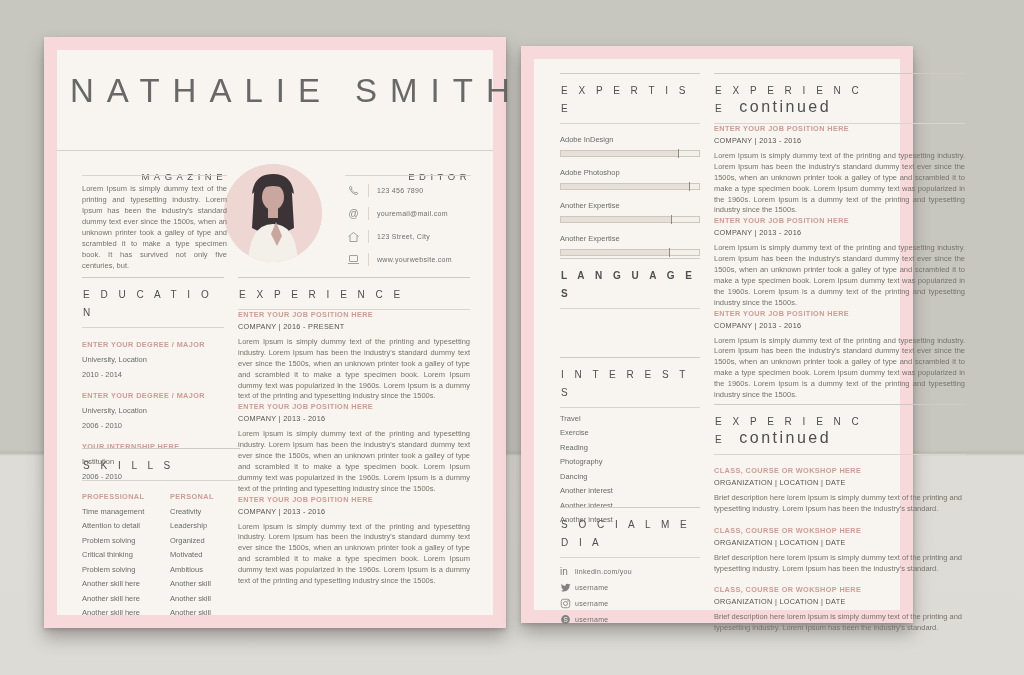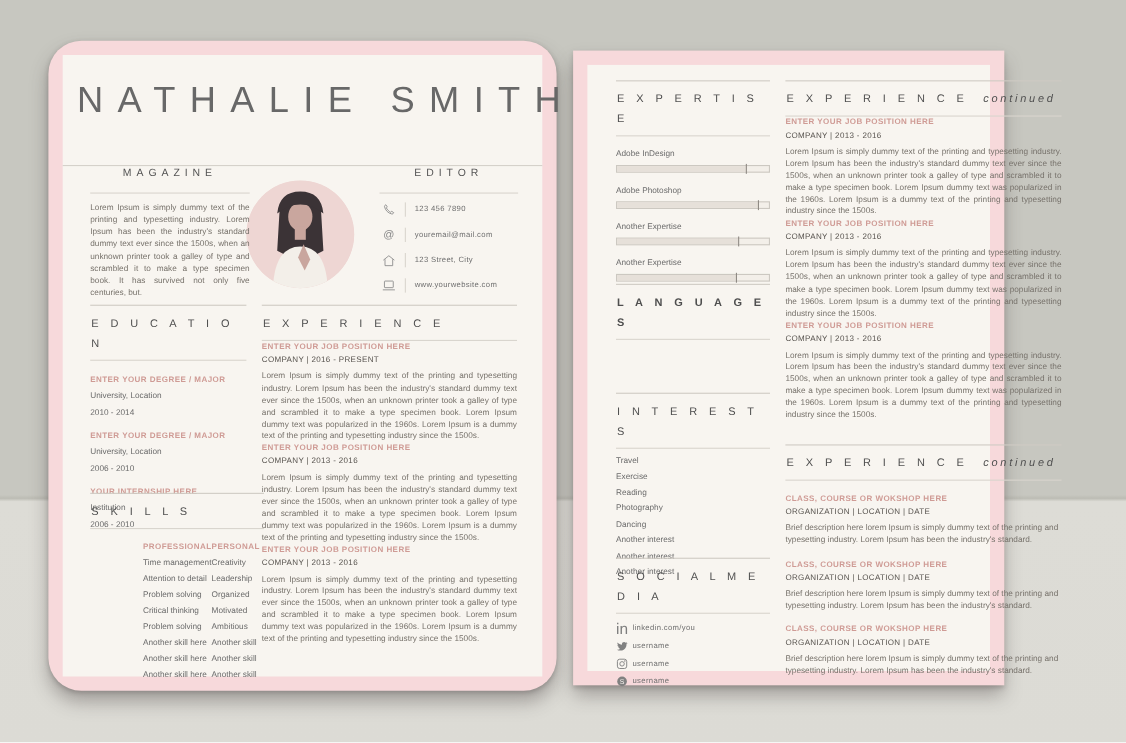"NATHALIE SMITH" .sheet-left { border-radius: 30px -> none }
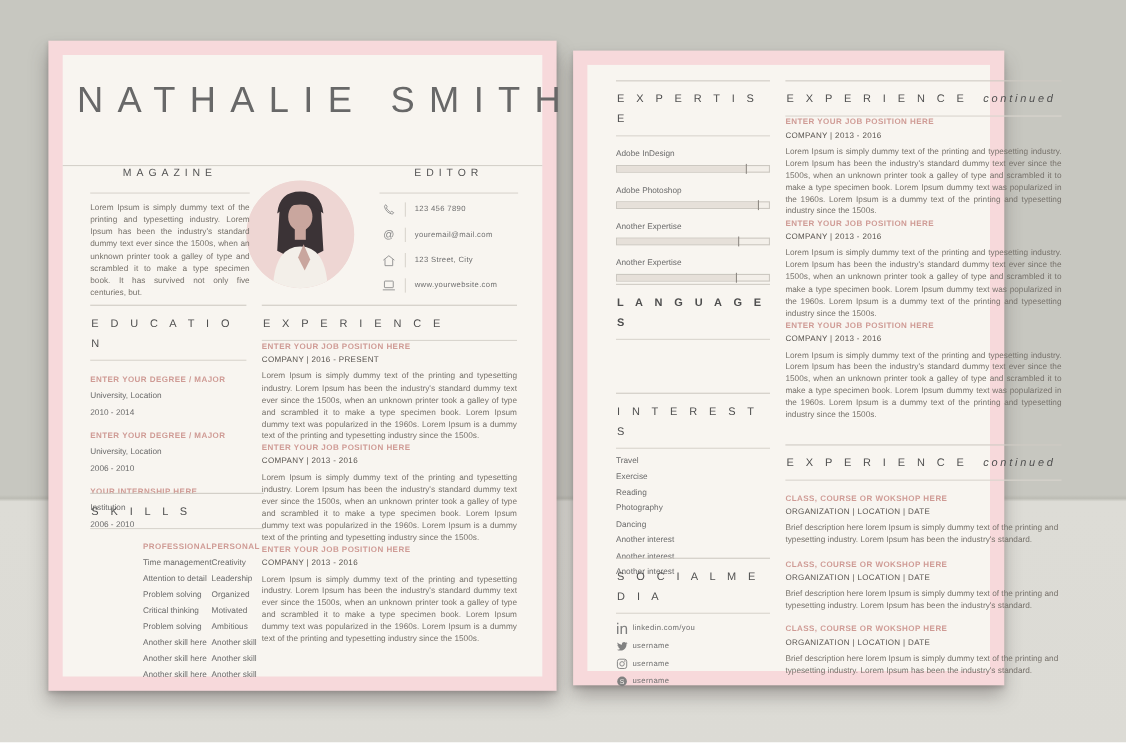"continued" .sec-title .cont { font-size: 10px -> 16px; font-style: italic -> none }
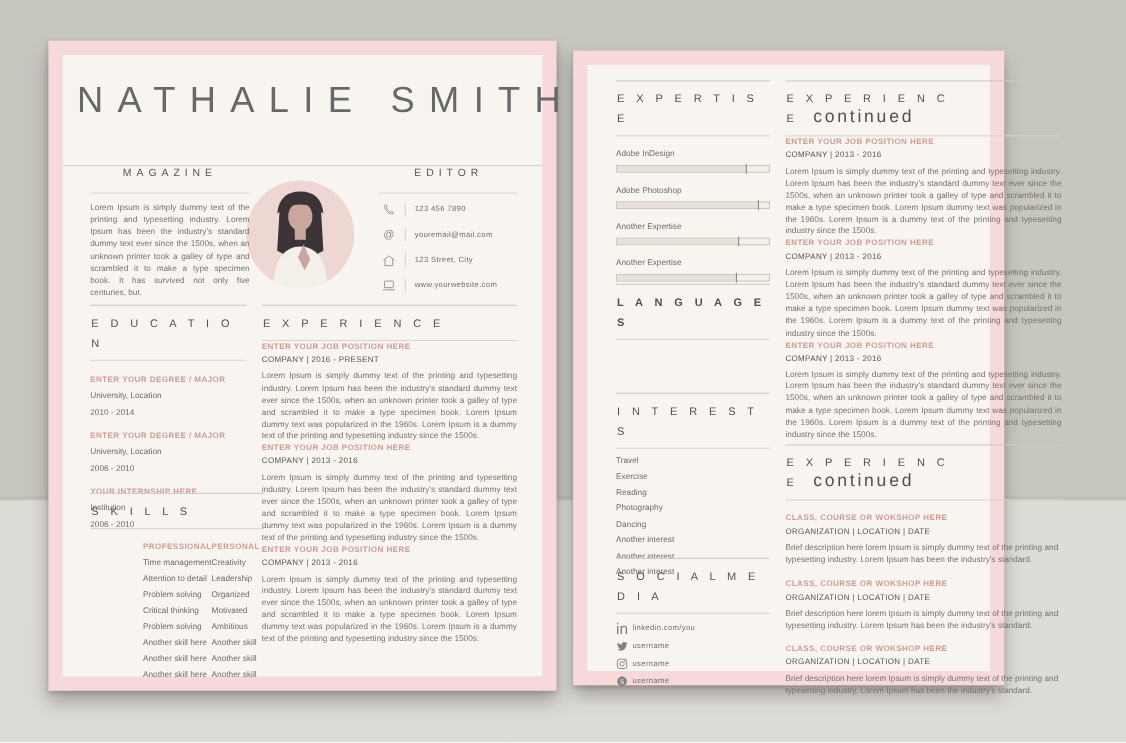"MAGAZINE" .colhead { text-align: center -> right; top: 102px -> 121px }
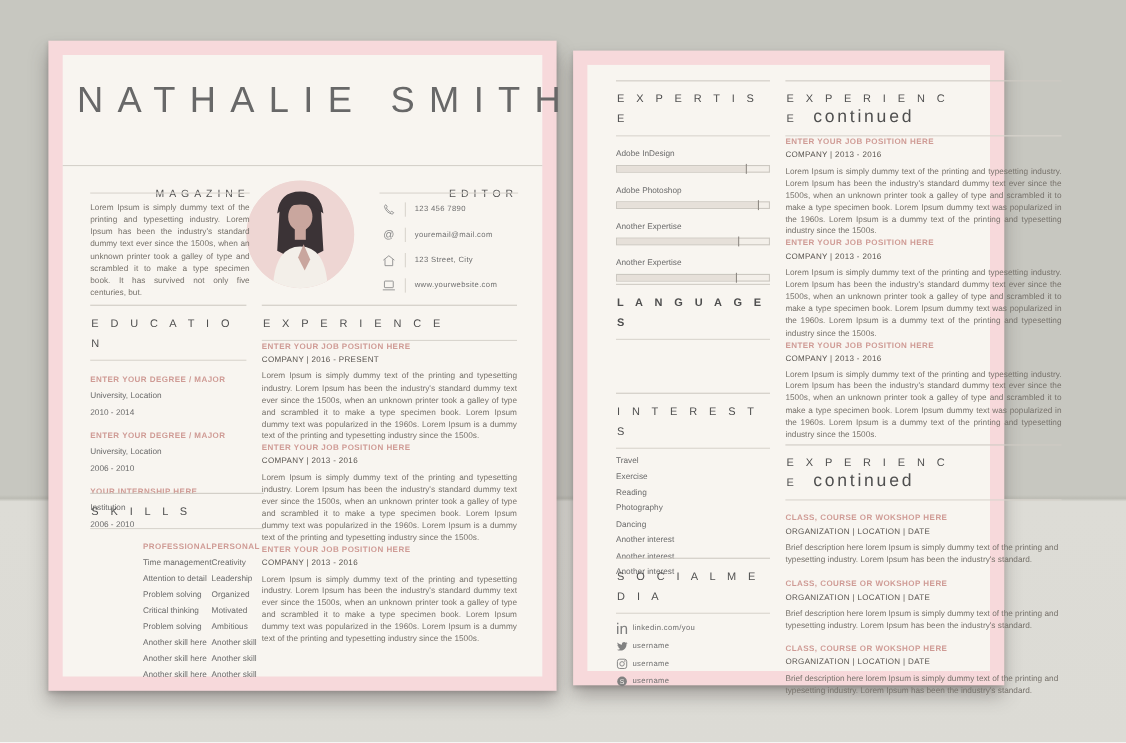"PROFESSIONAL" .skill-cols { margin-left: 48px -> none }
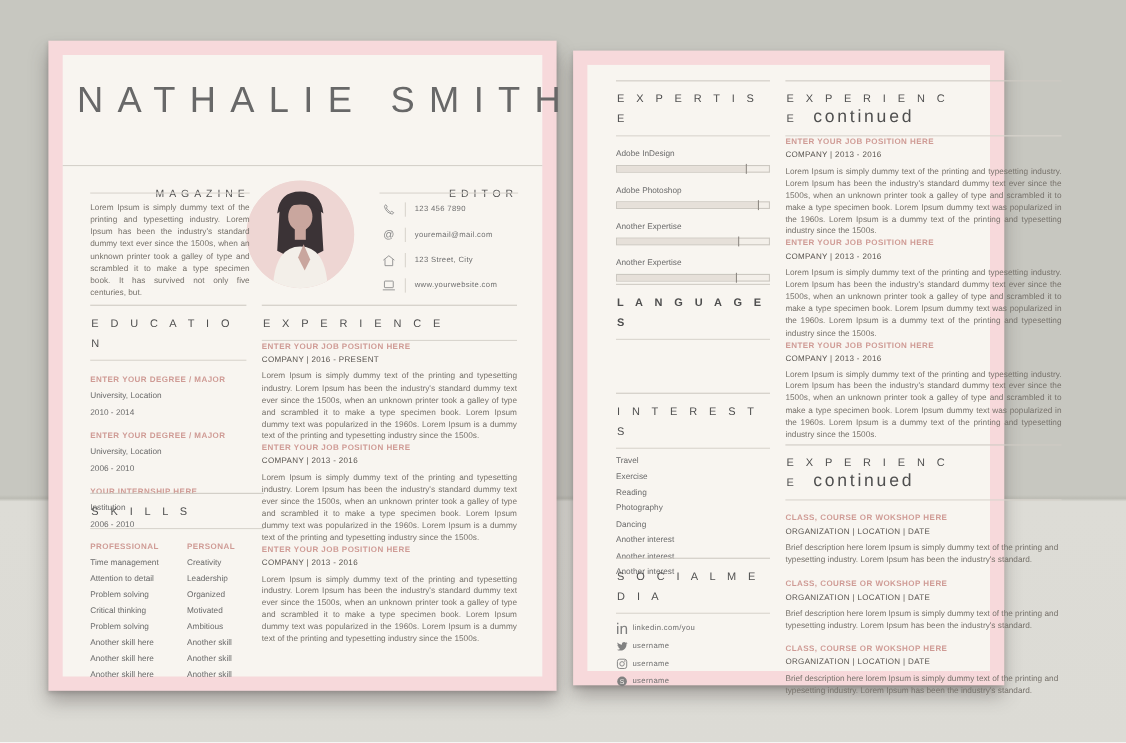"in" .in-glyph { font-size: 14px -> 10px }
